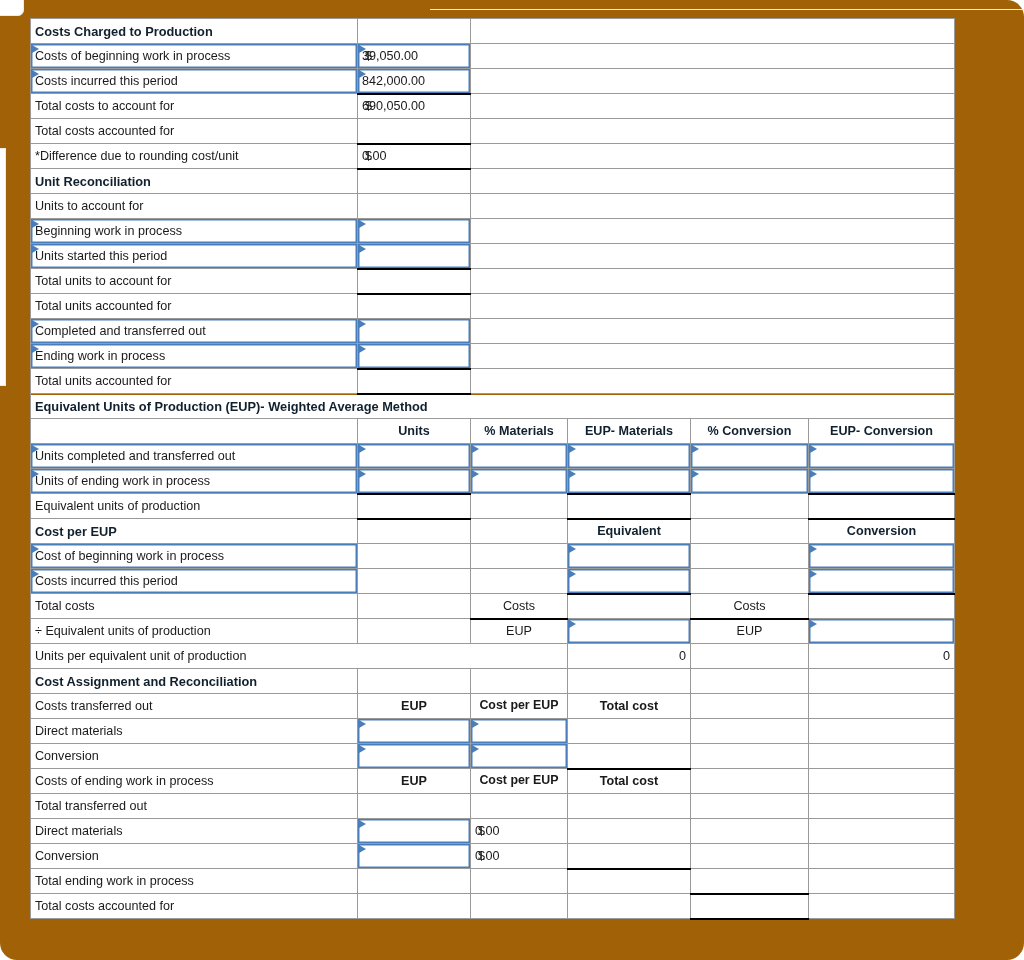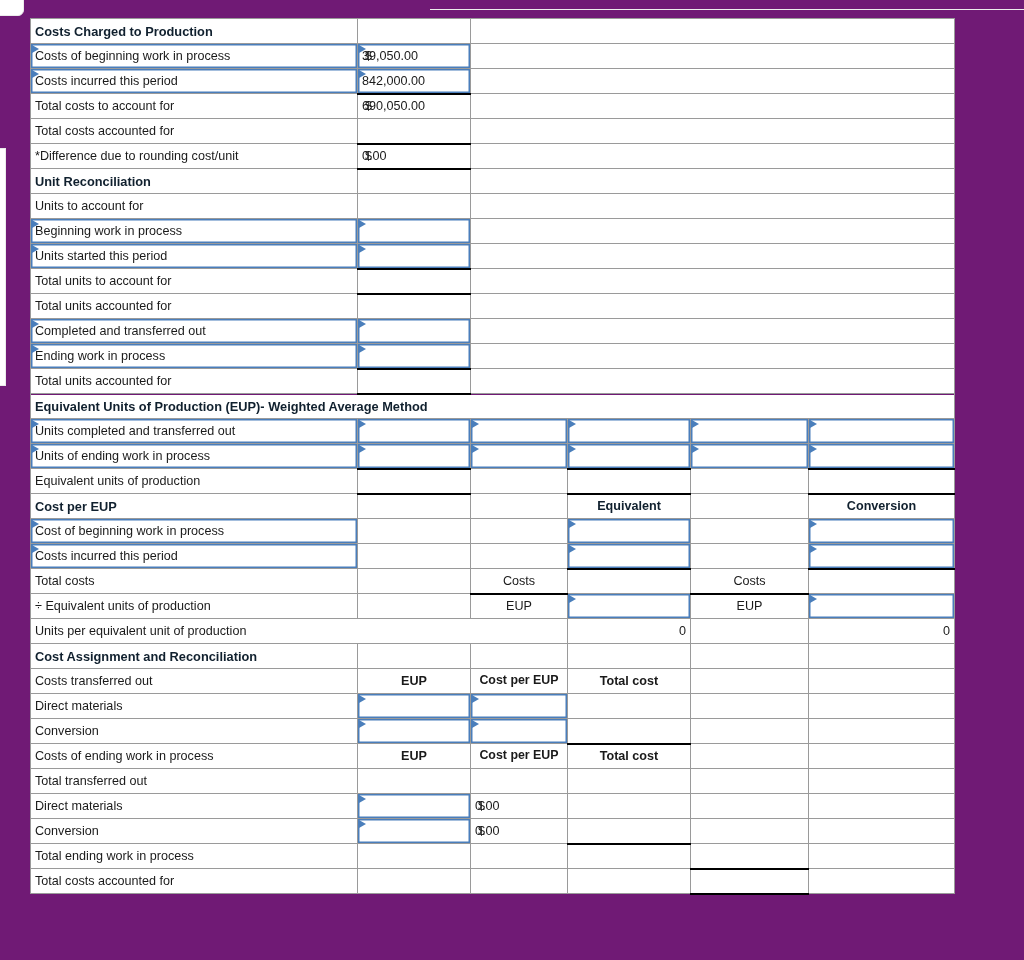"Costs Charged to Production" #page { background: #701a75 -> #a16207; border-radius: none -> 17px }
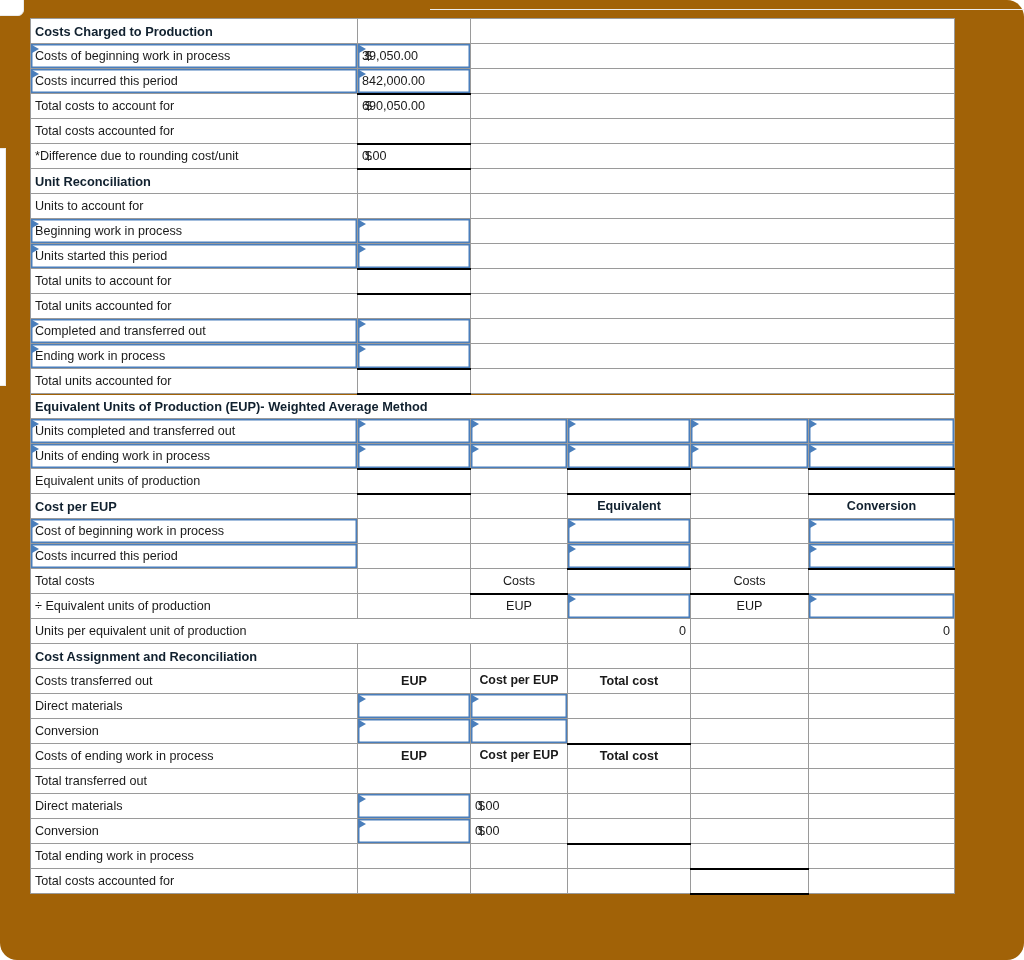"Units" tr { html: none -> <tr> <td></td> <td>Units</td> <td>% Materials</td> <td>EUP- Materials</td> <td>% Conversion</td> <td>EUP- Conversion</td> </tr> }
